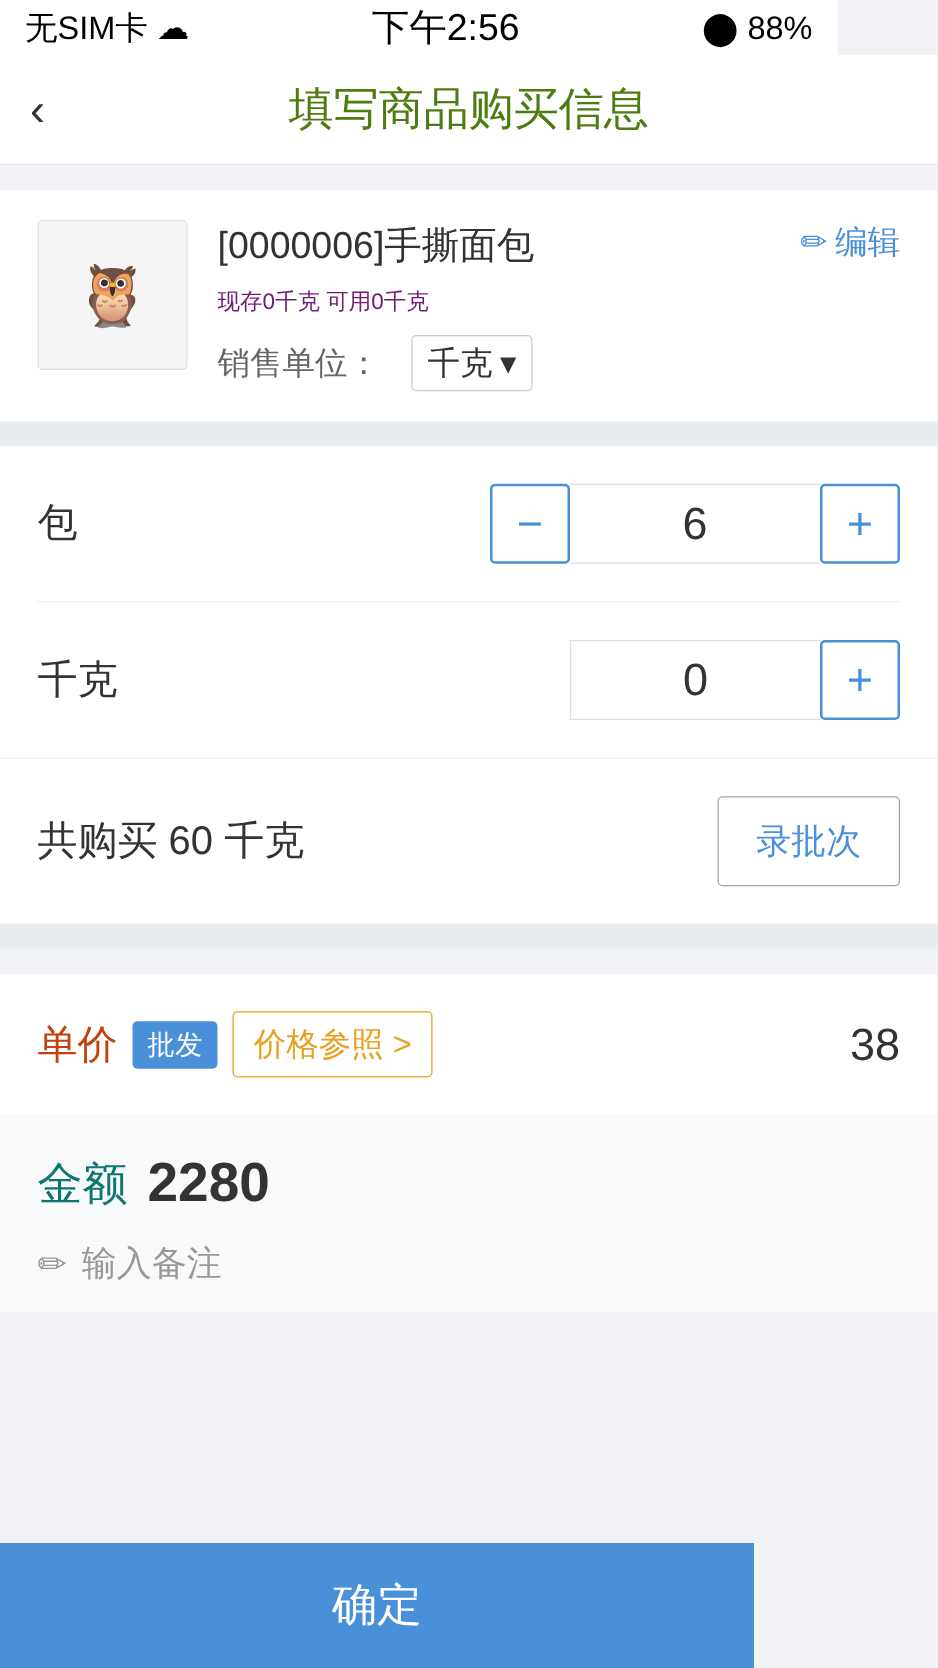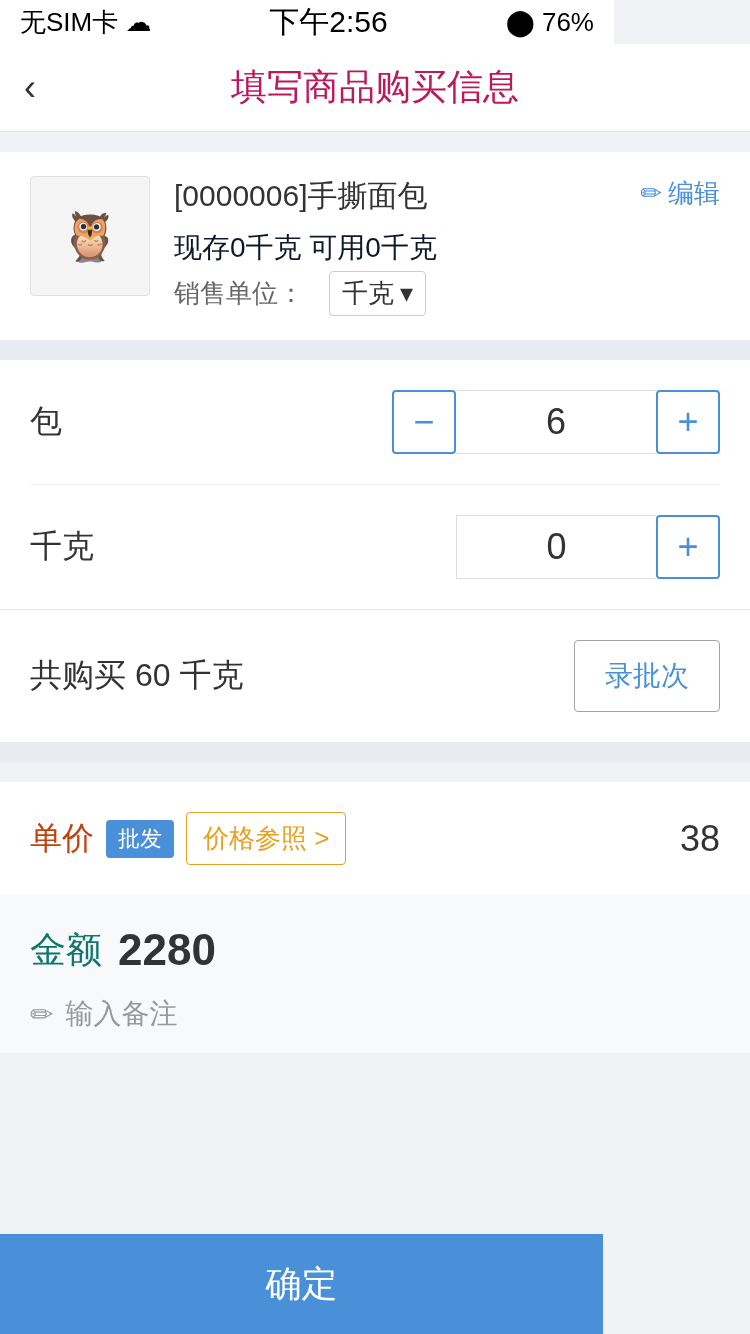"无SIM卡 ☁" .status-bar { width: 614px -> 670px }
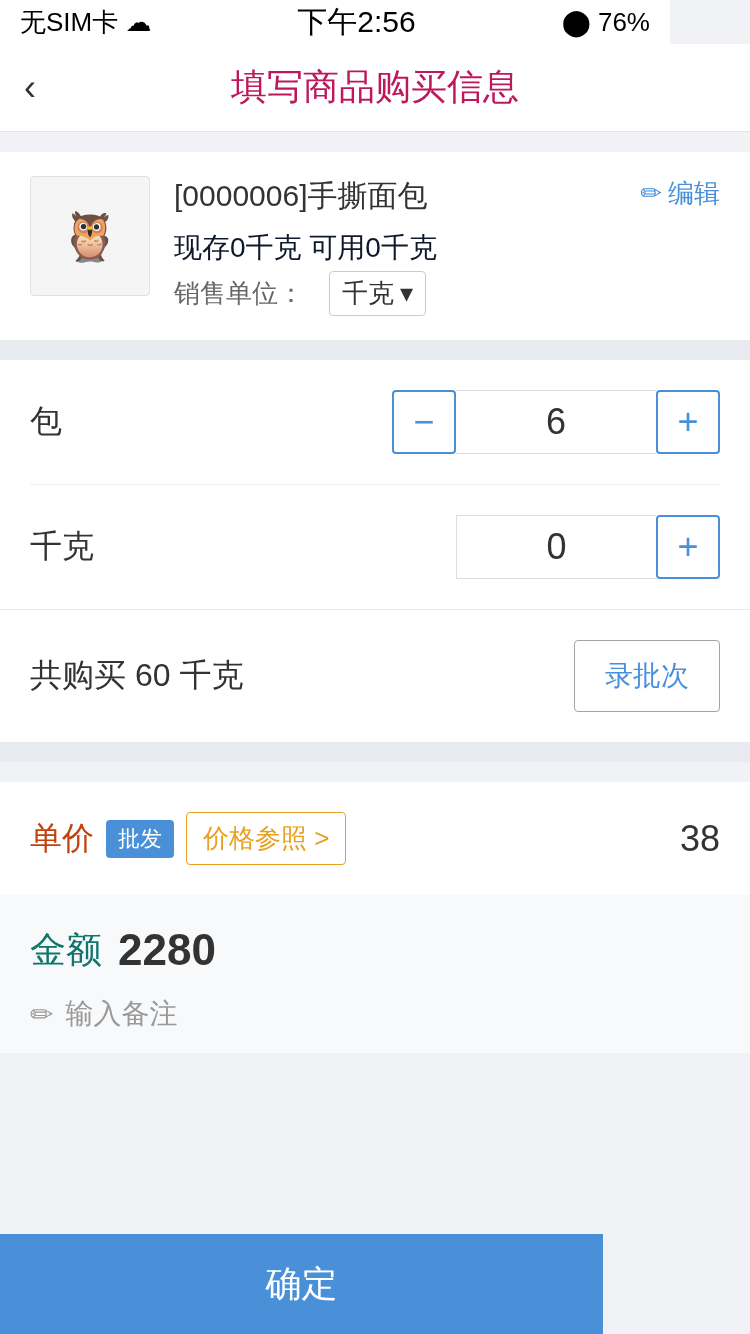"⬤ 76%" span { text: 76% -> 88% }
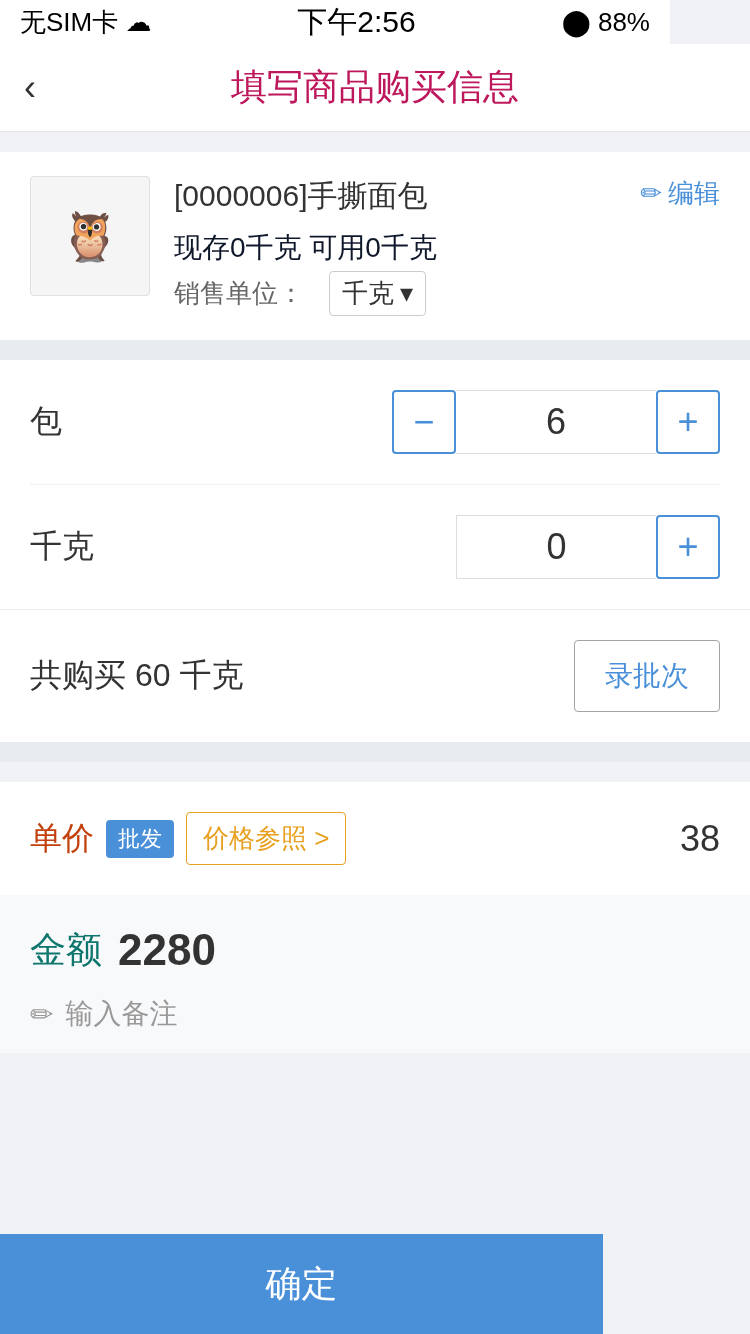"填写商品购买信息" .nav-title { color: #be185d -> #4d7c0f }
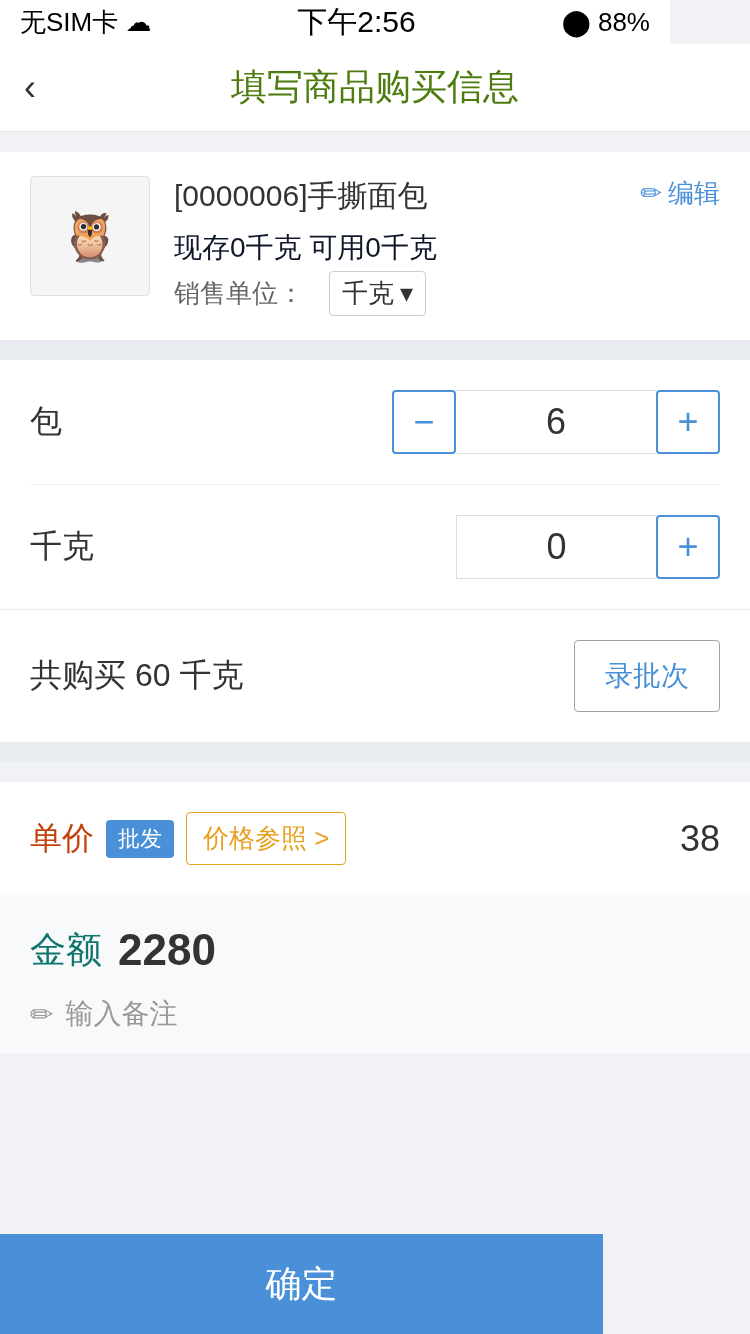"现存0千克 可用0千克" .product-stock { color: #0f172a -> #701a75; font-size: 28px -> 18px; margin-bottom: 4px -> 15px }
